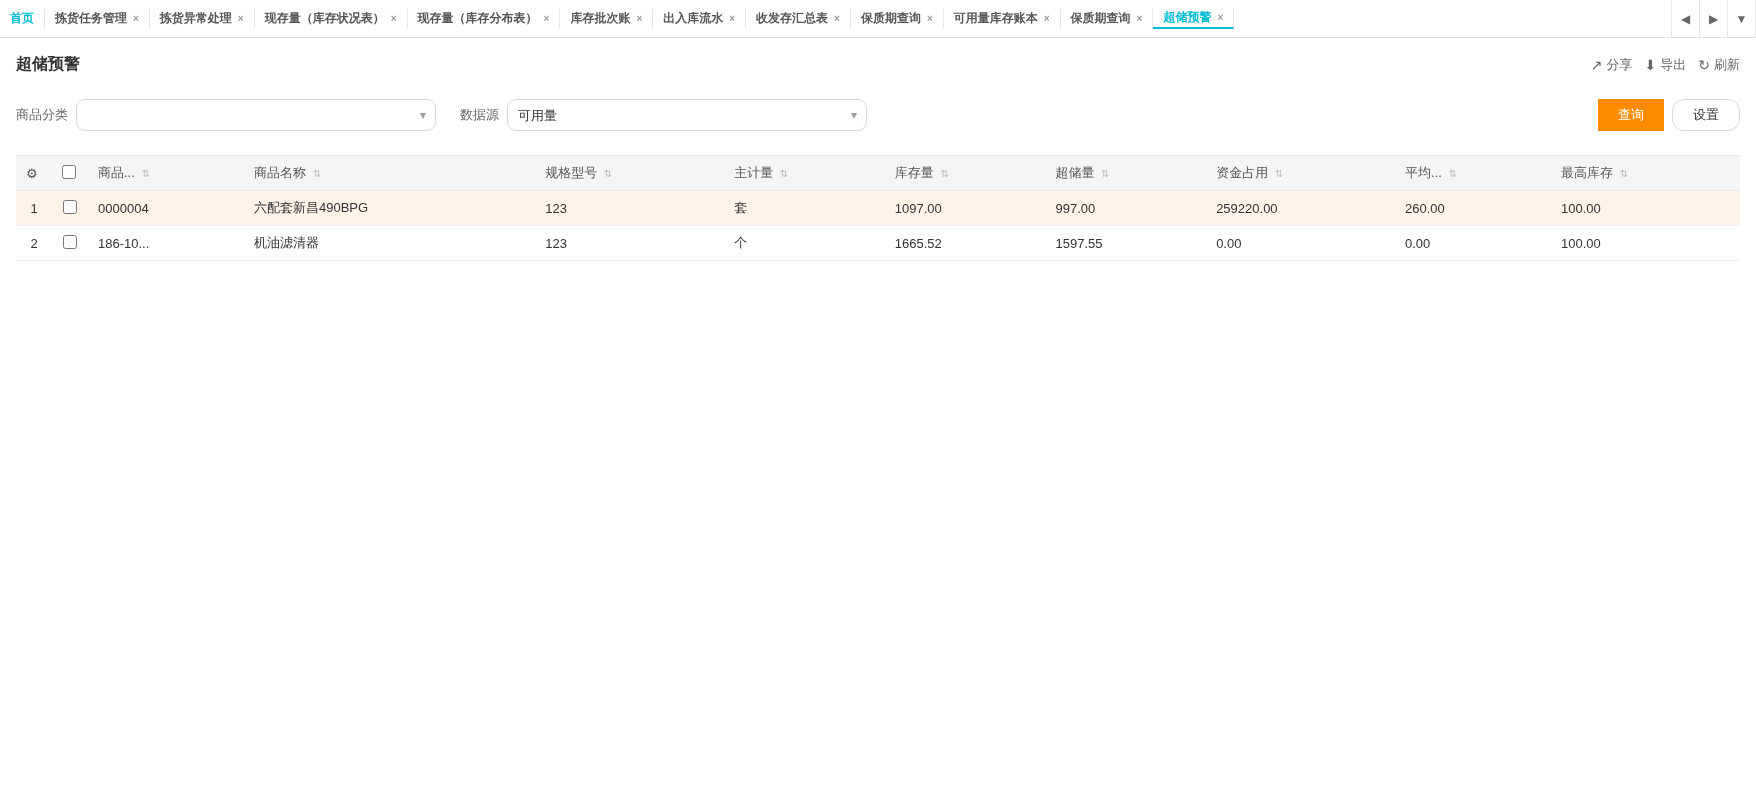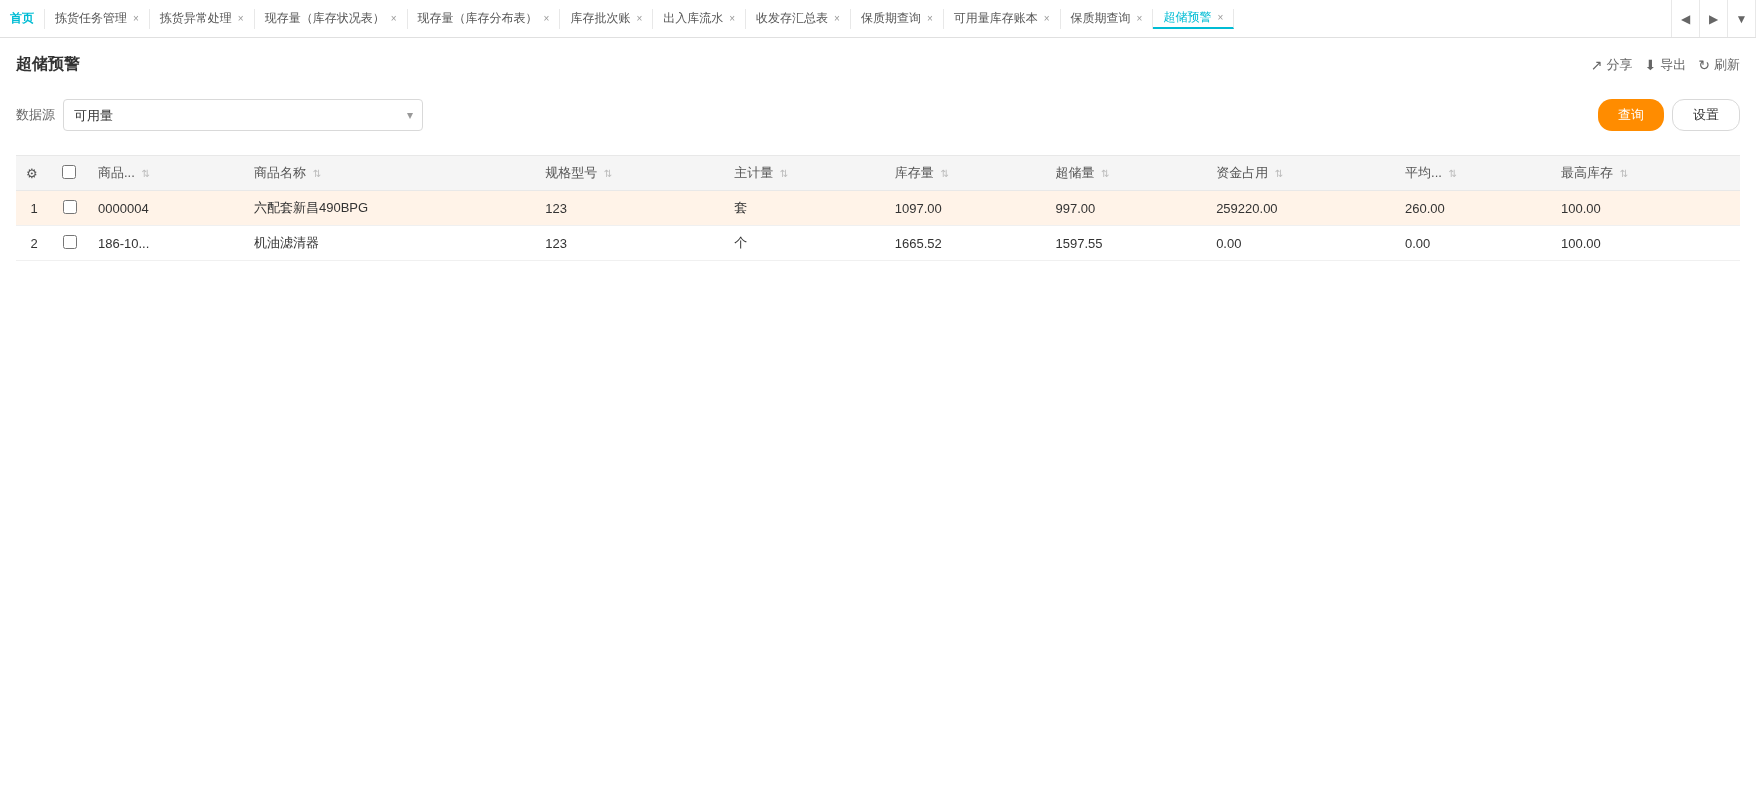"拣货任务管理" div { font-weight: none -> bold }
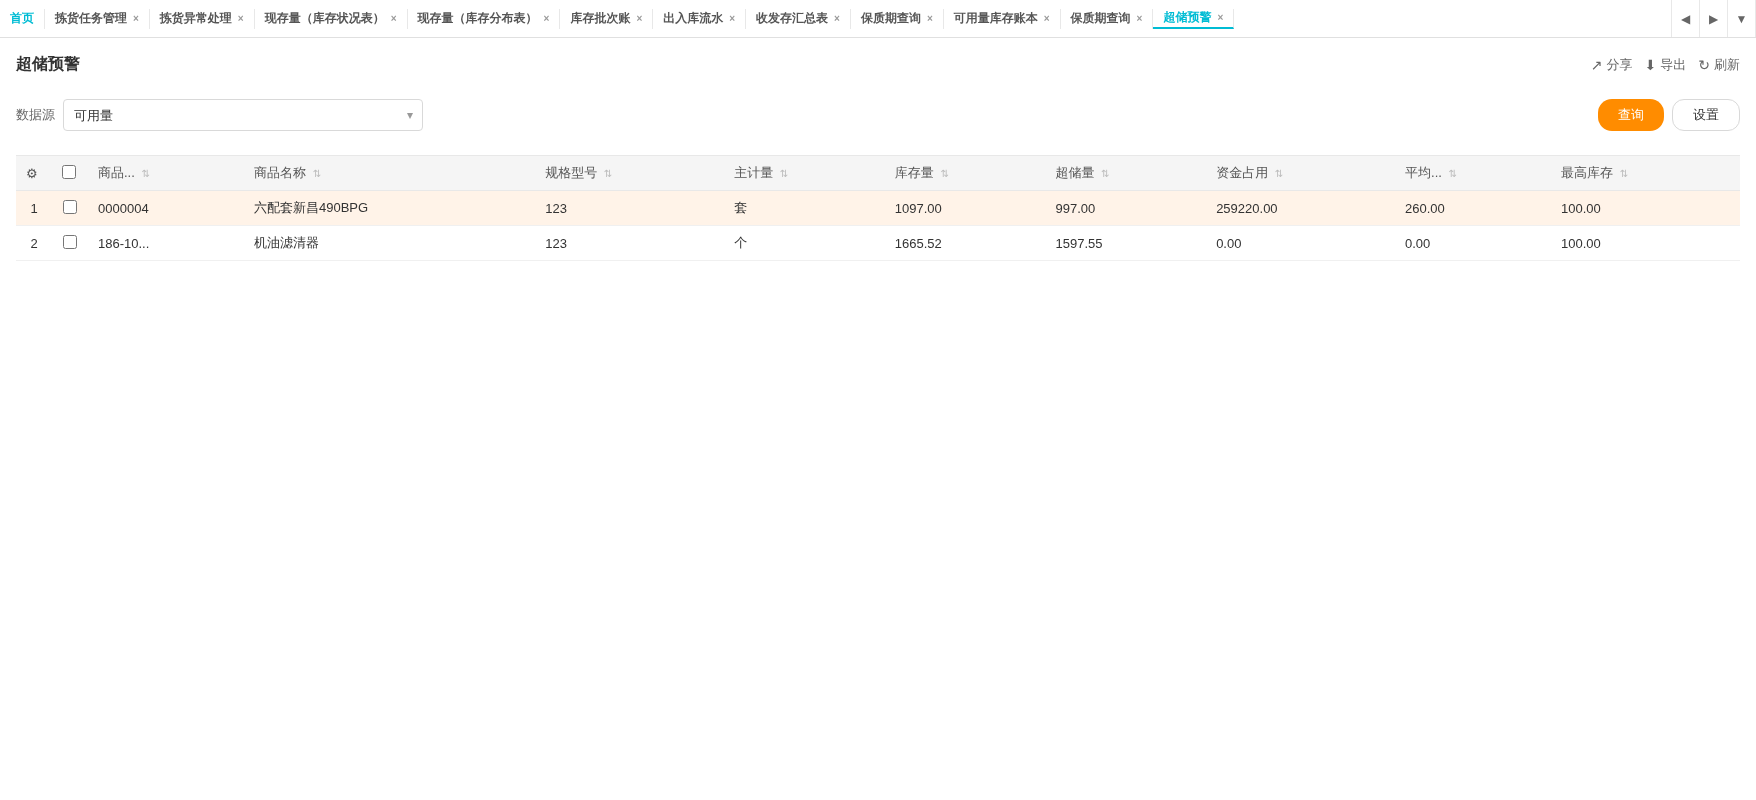"商品分类" div.filter-item { html: none -> <div> <span>商品分类</span> <div> <select> <option></option> </select> </div> </div> }
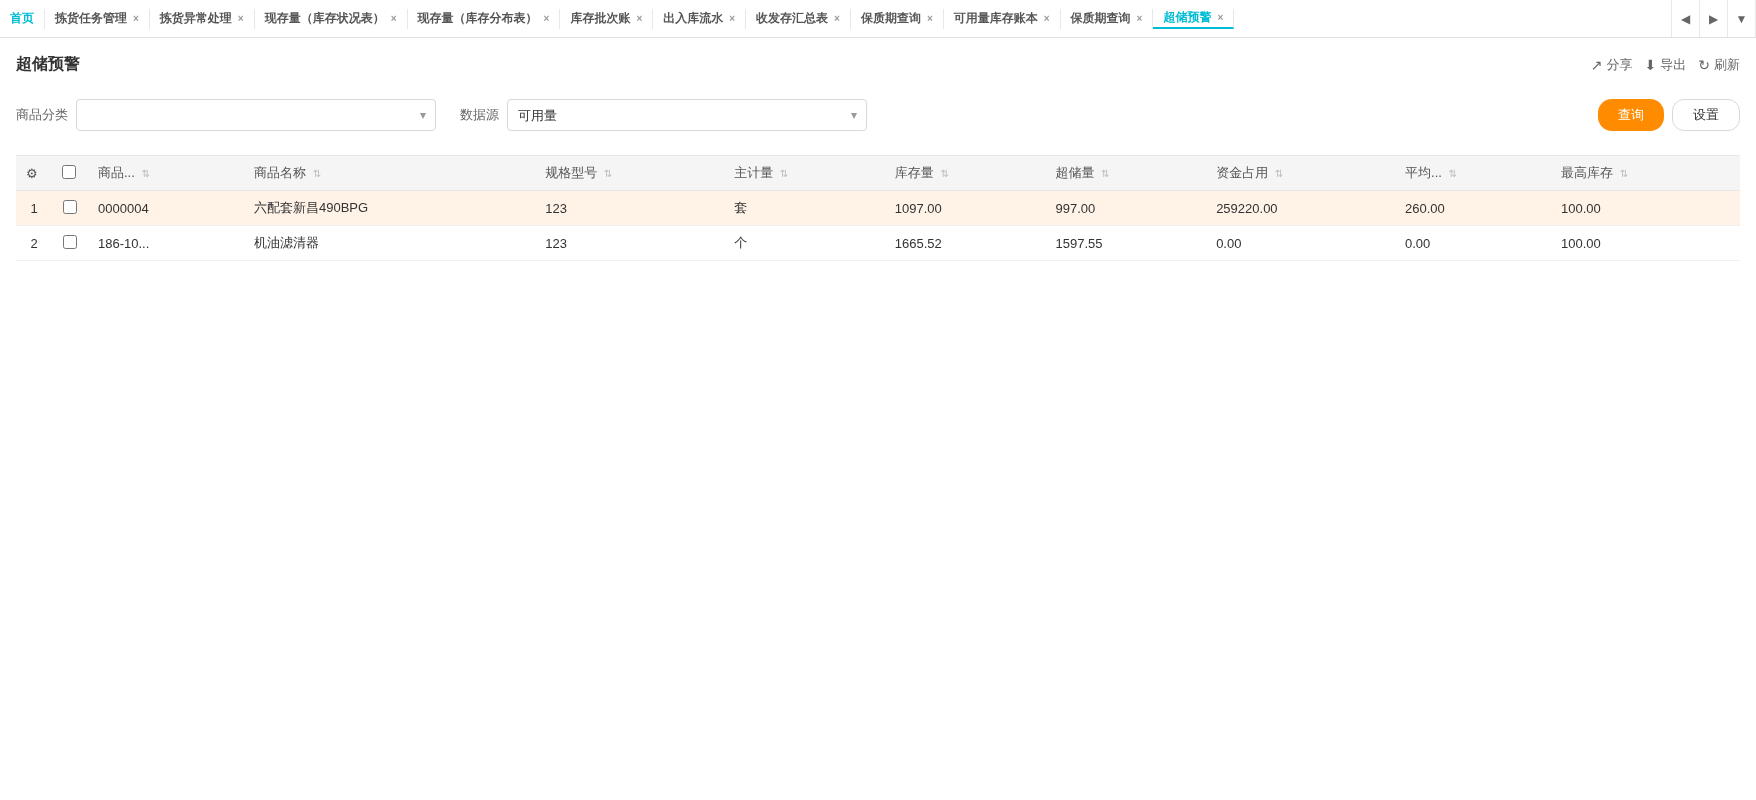"可用量" .filter-select { border-radius: 4px -> 9px }
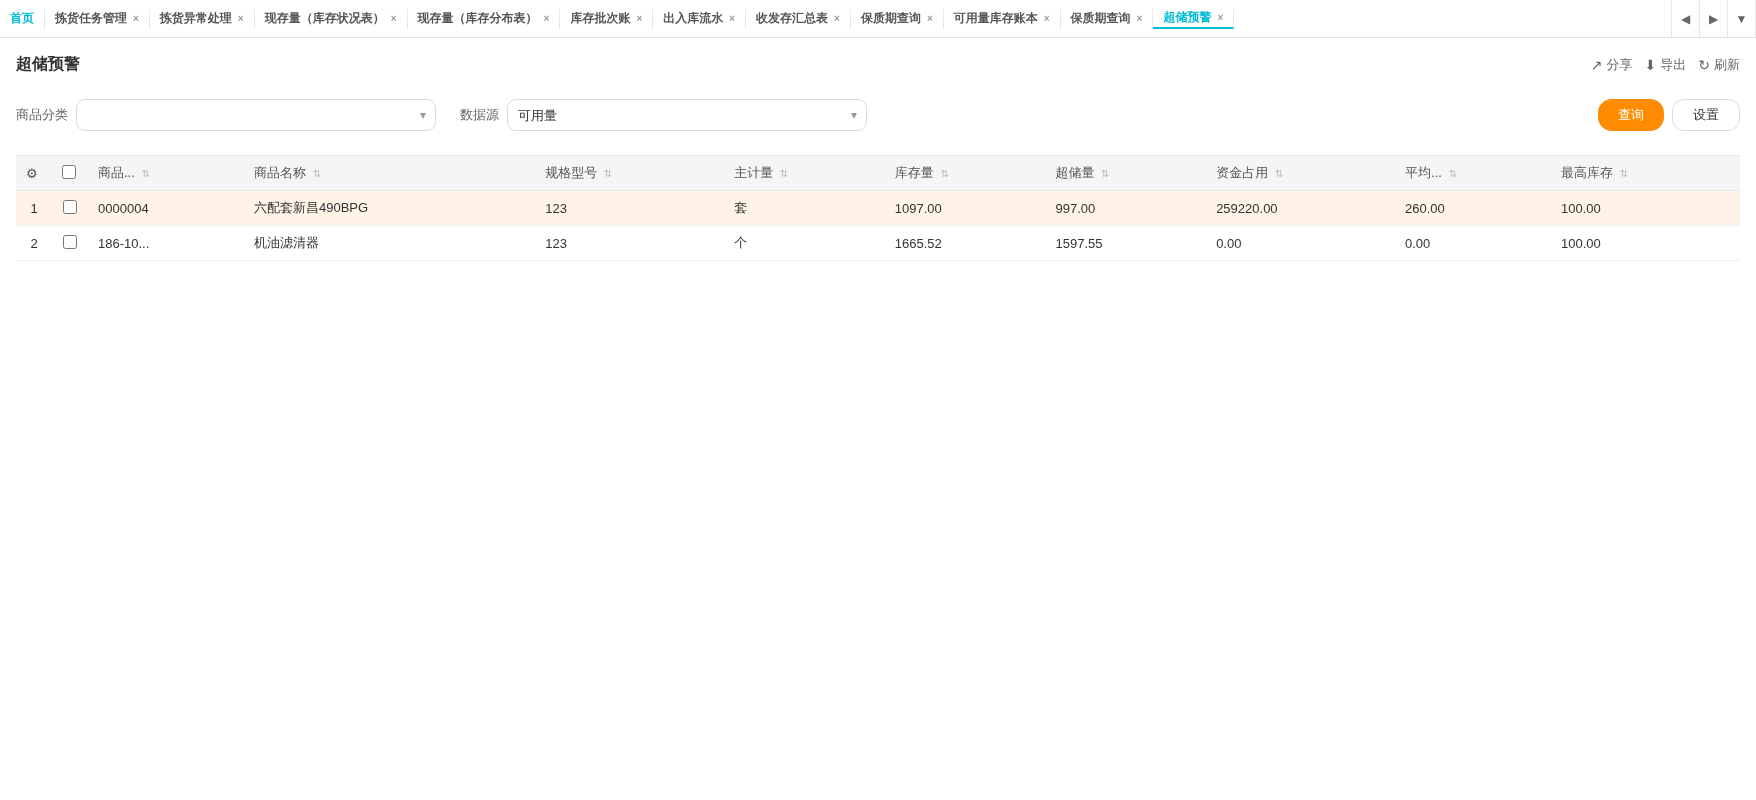"查询" .btn-primary { border-radius: 14px -> 0 }
